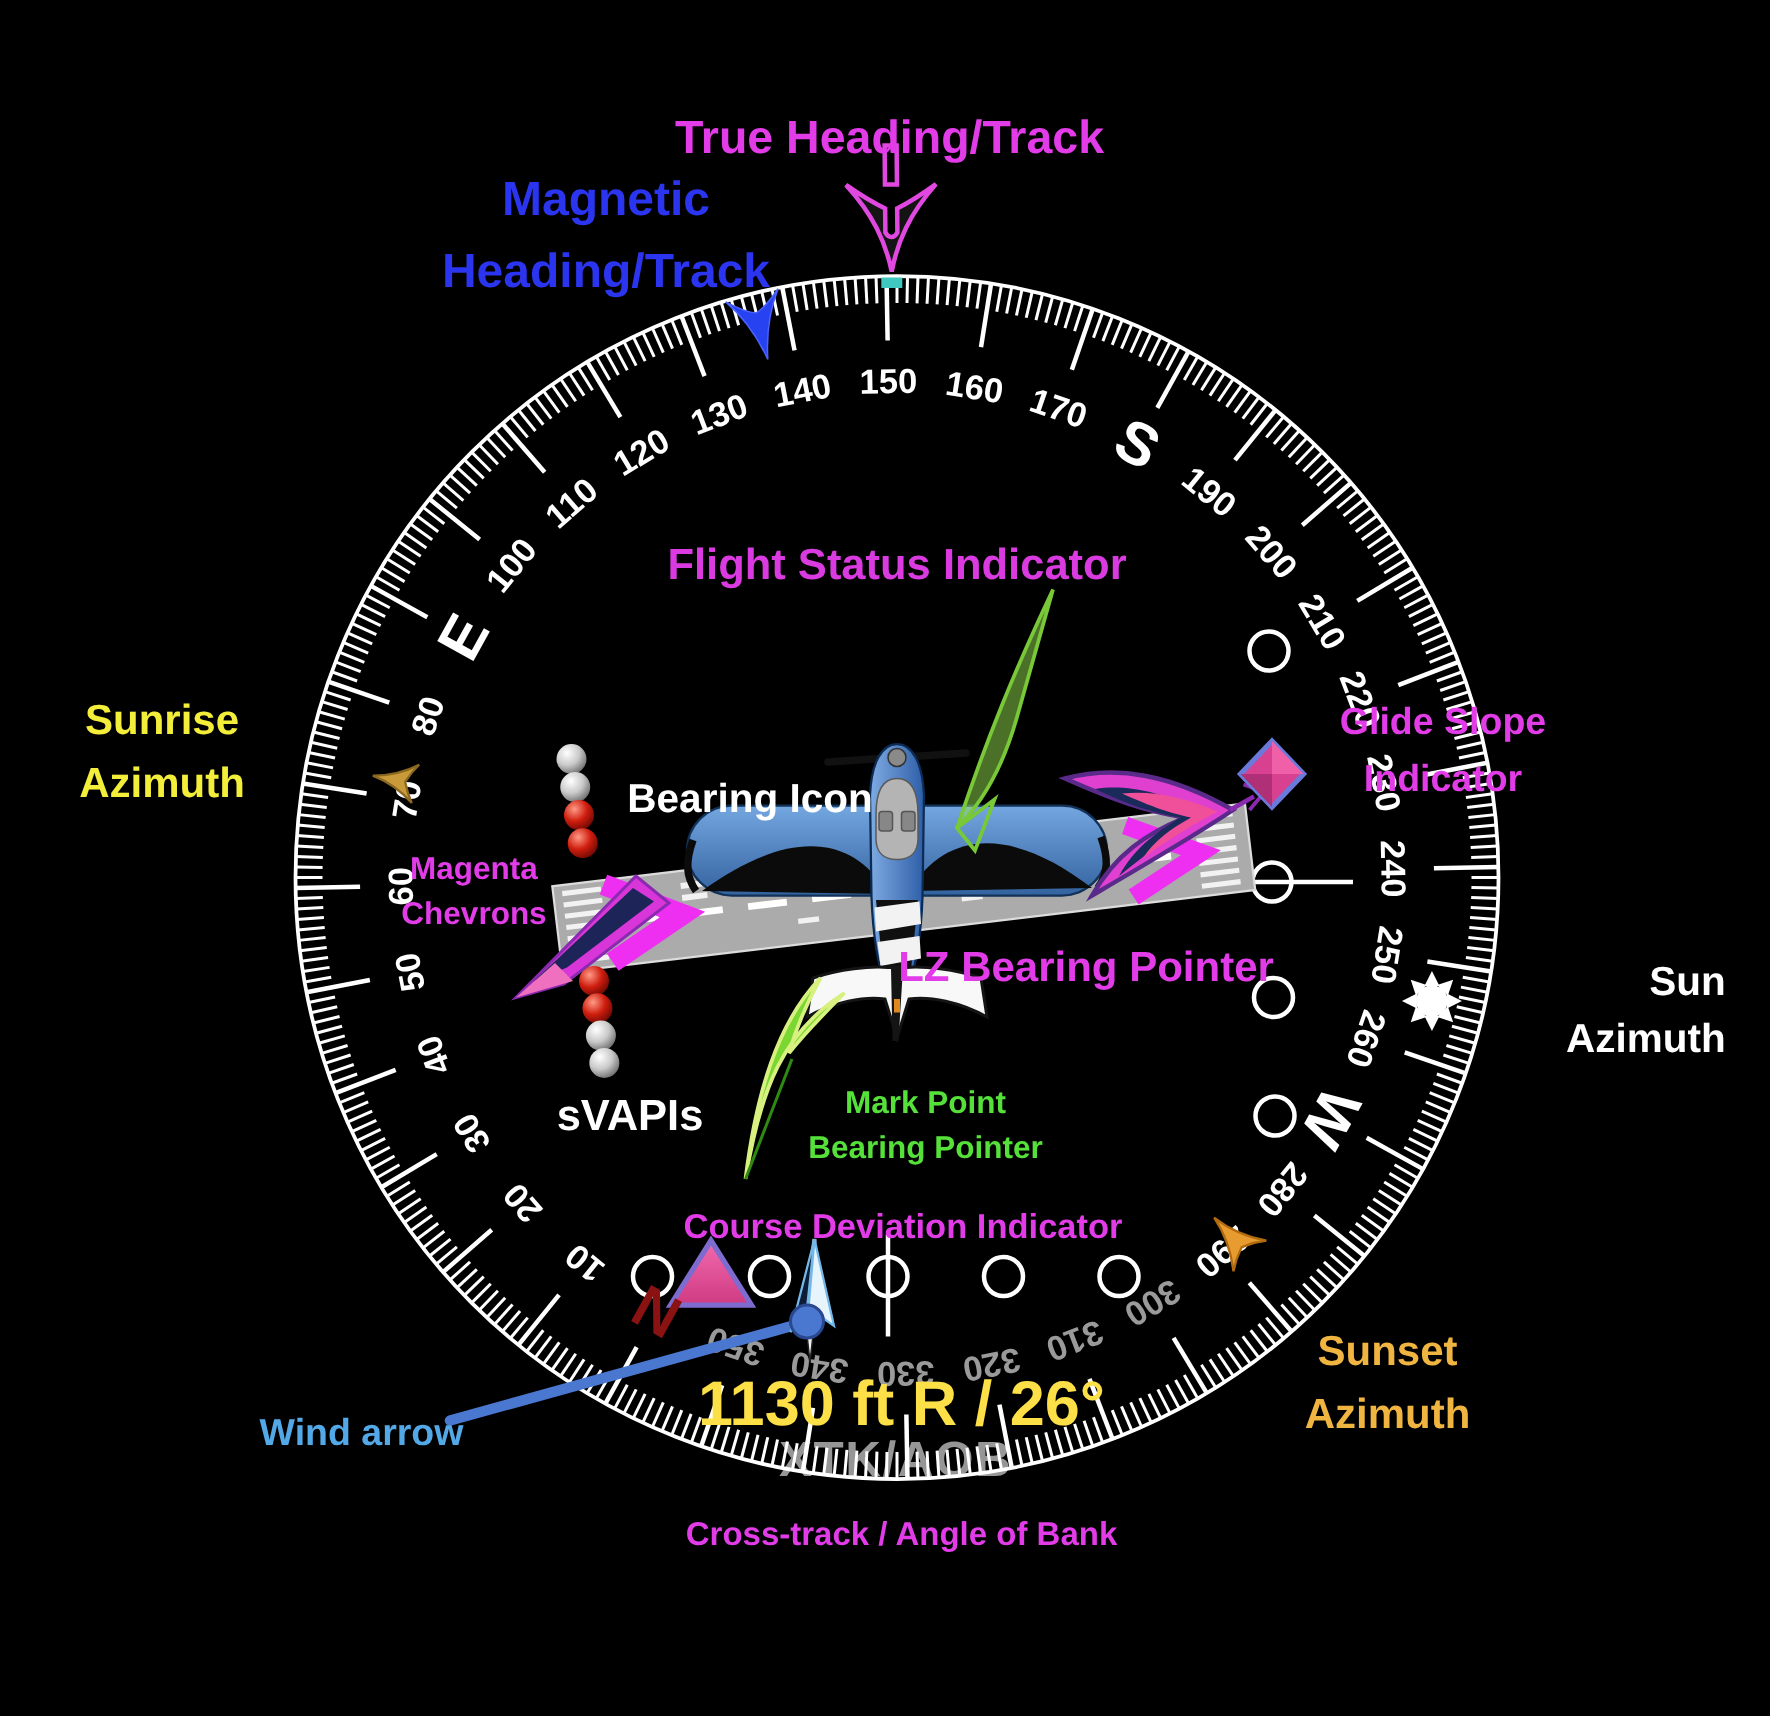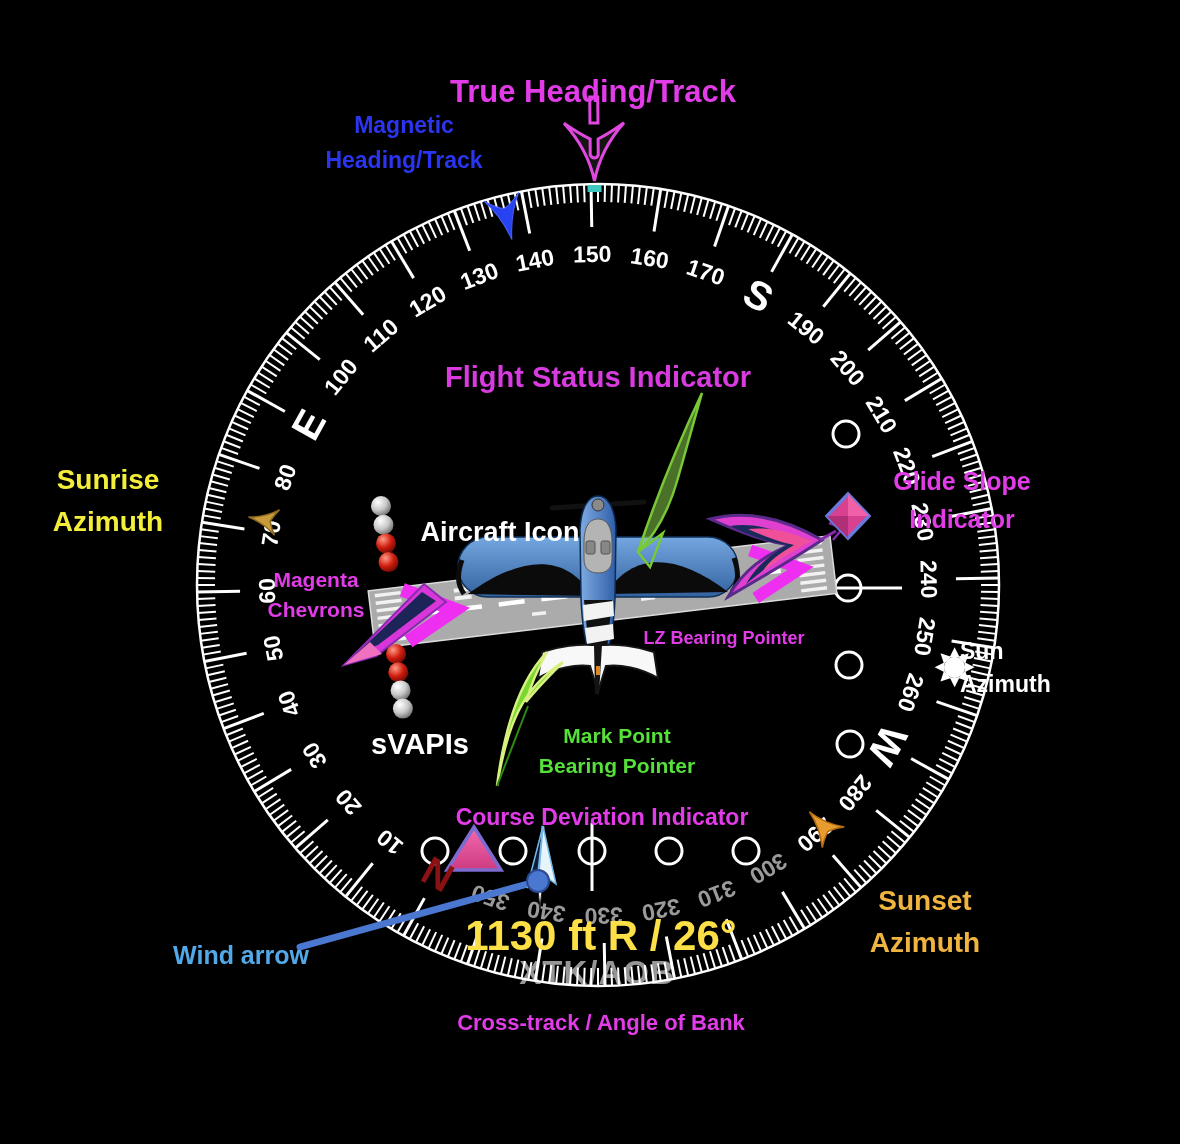"Magnetic" div.lbl { font-size: 23px -> 32px }
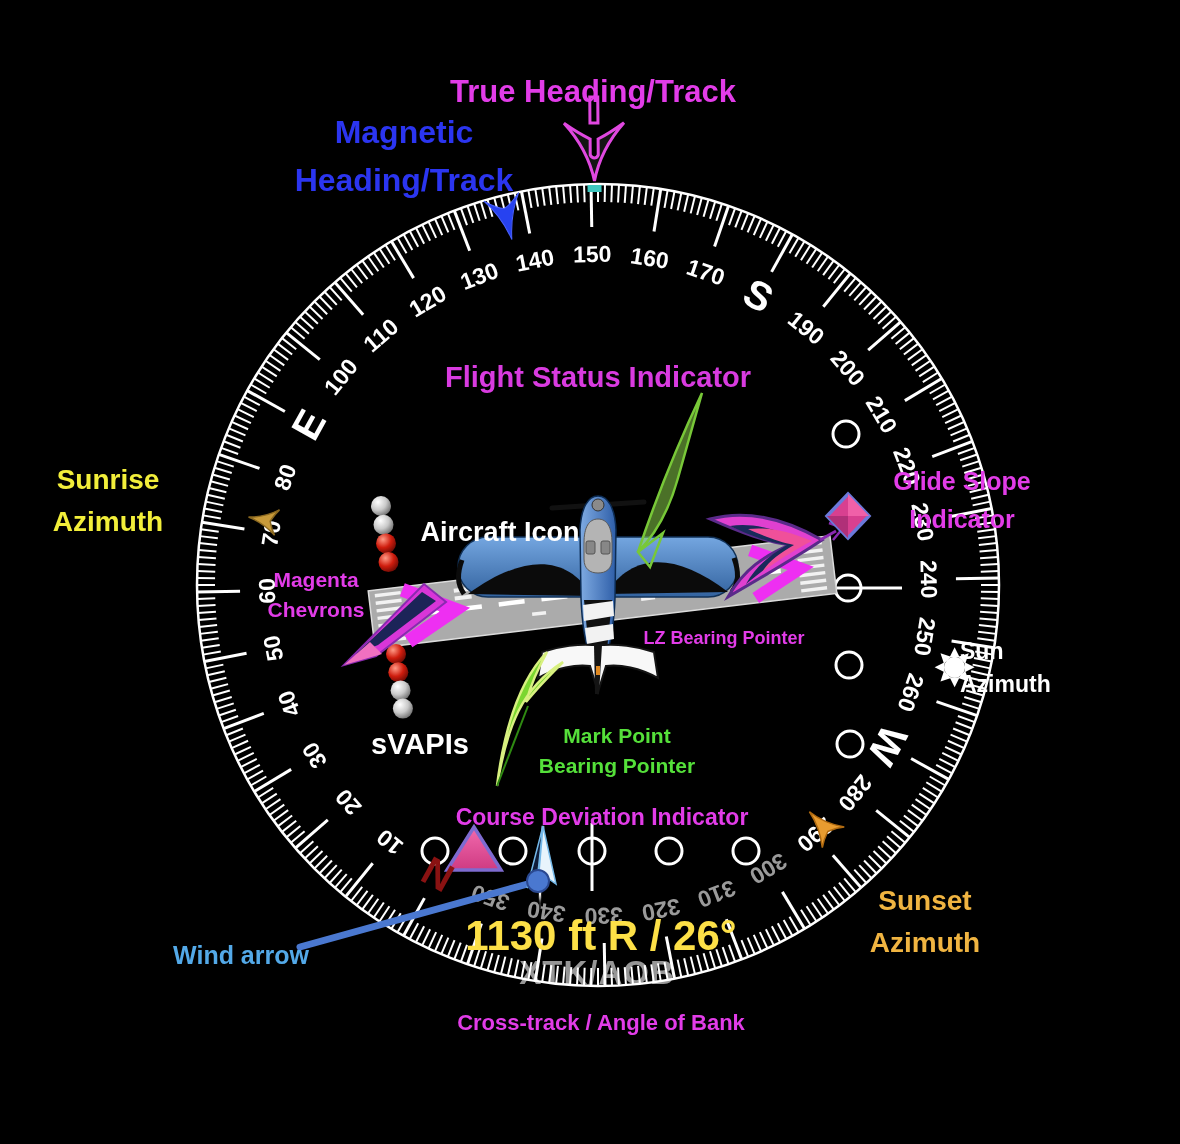"Aircraft Icon" div.lbl { text: Aircraft -> Bearing }
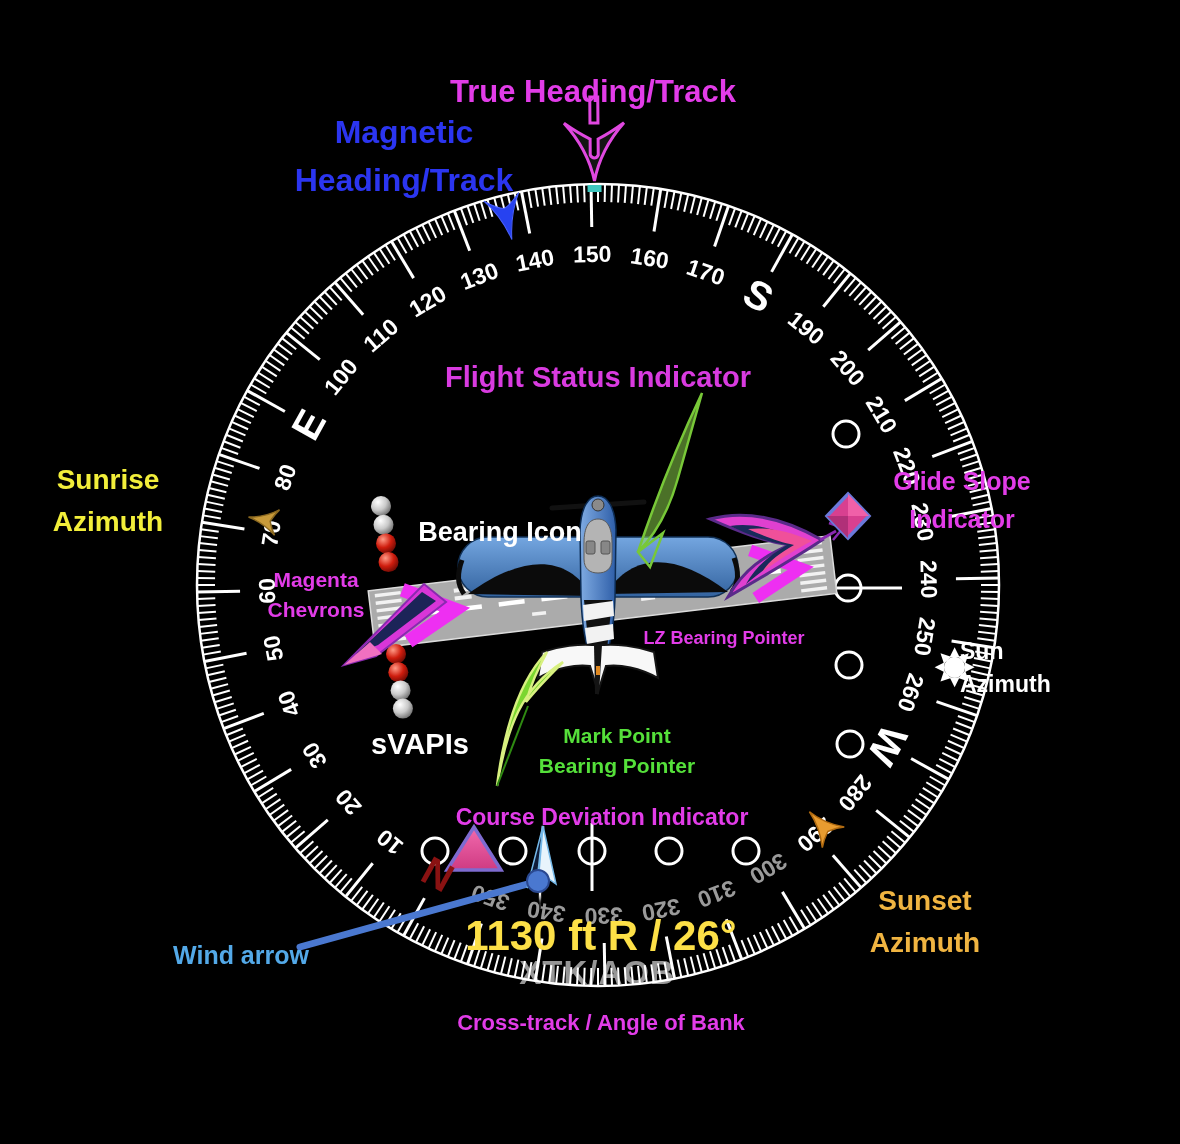"LZ Bearing Pointer" div.lbl { font-size: 18px -> 28px }
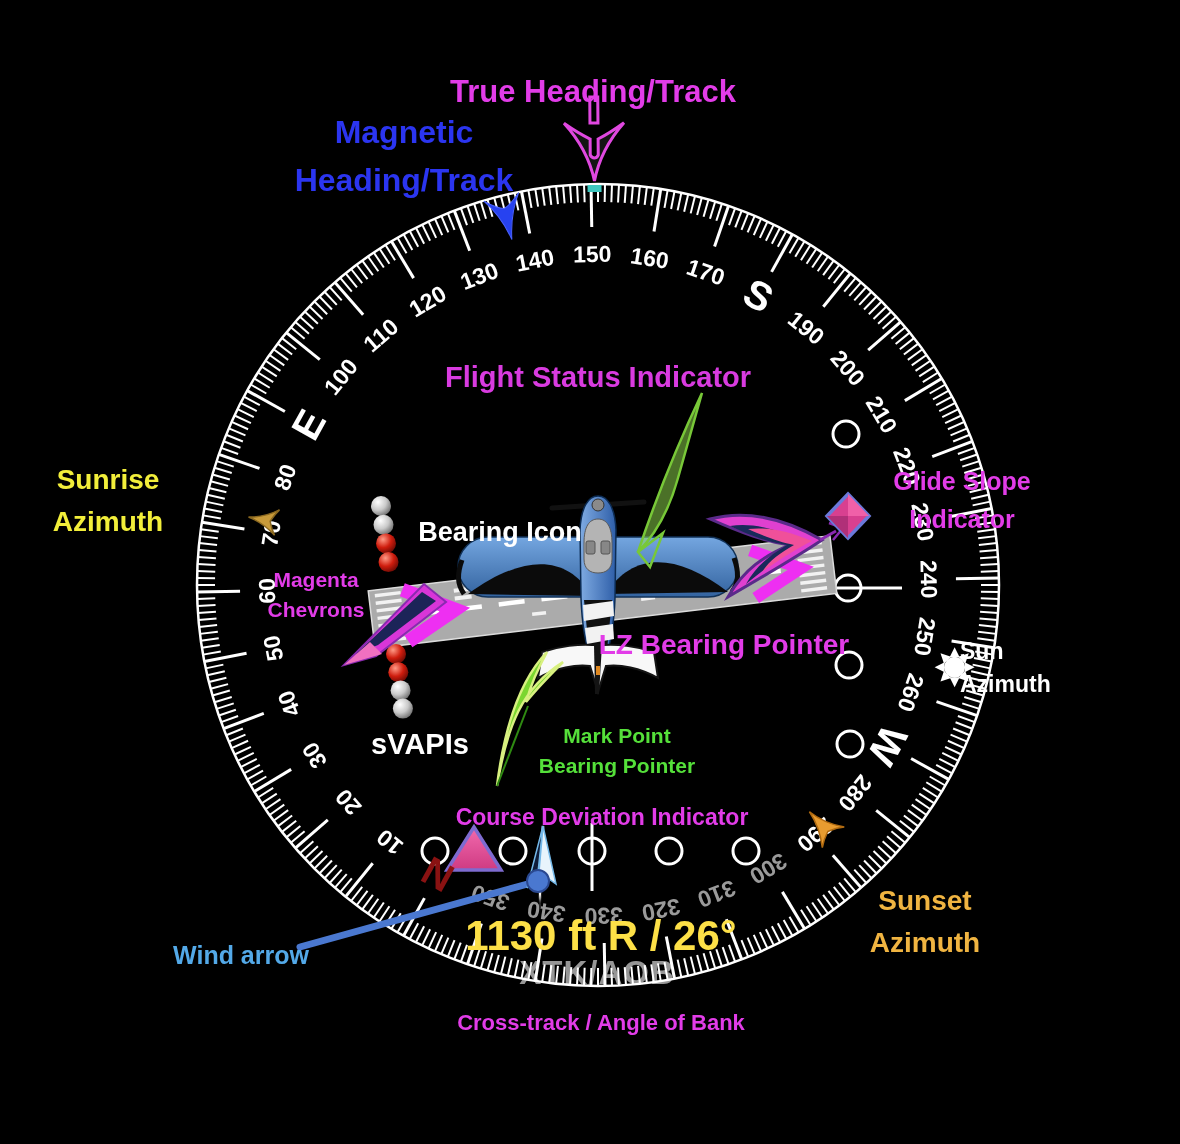"Sun" div.lbl { font-size: 23px -> 27px; left: 960px -> 1044px; text-align: none -> right }
